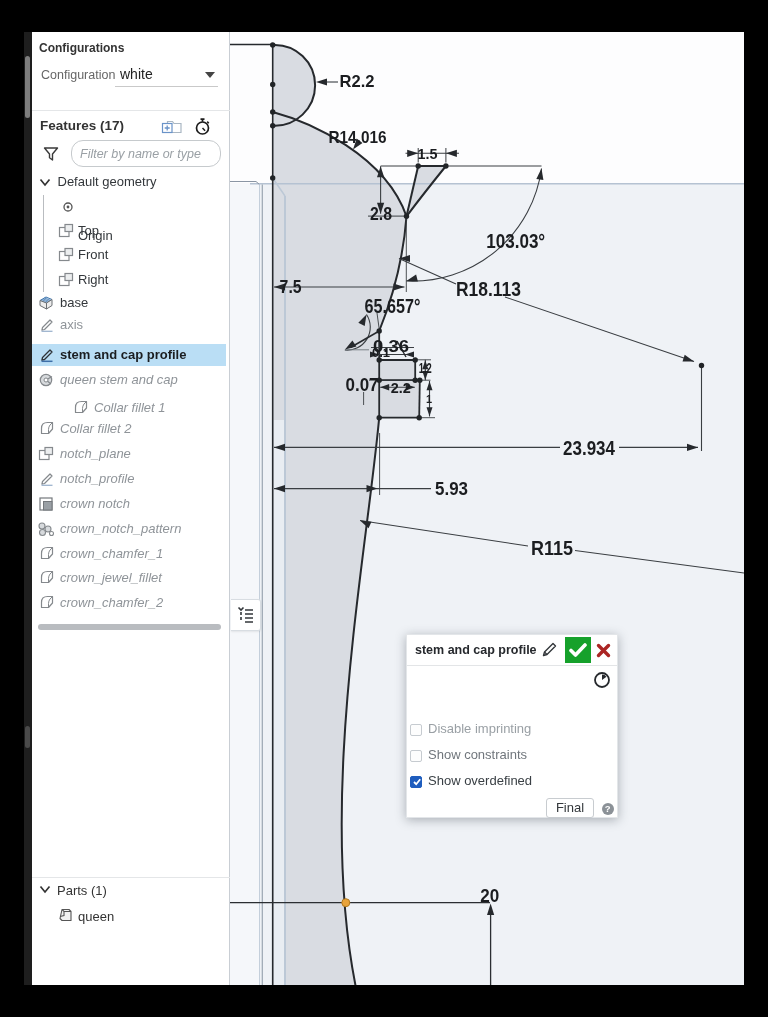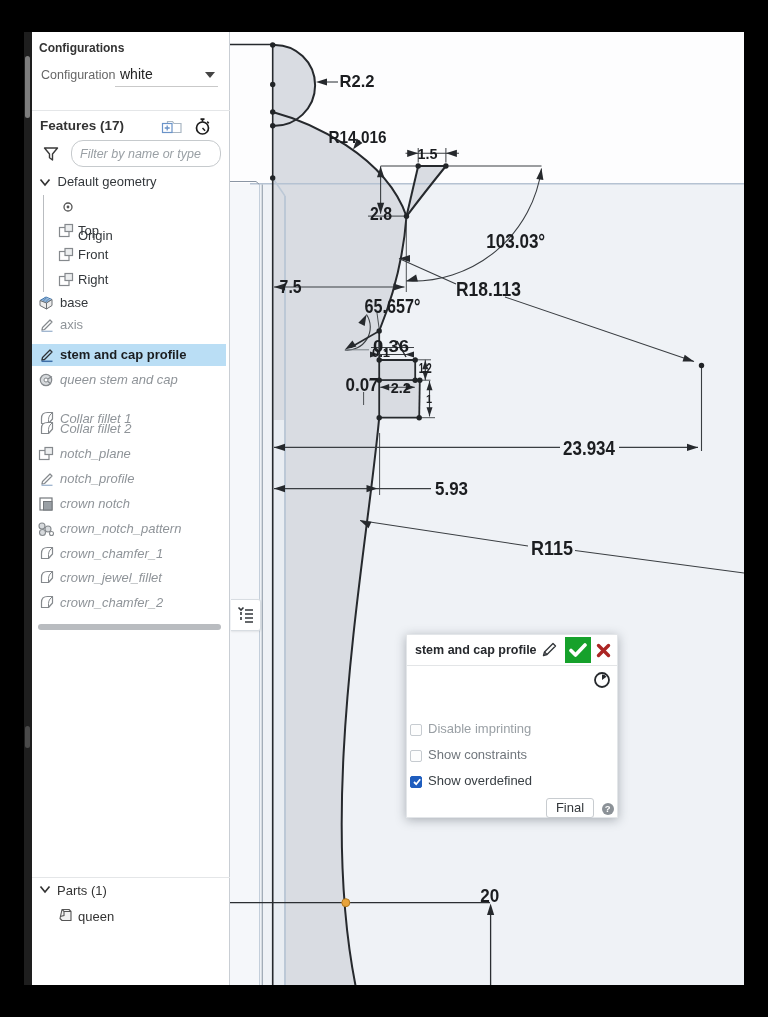"Collar fillet 1" div.row { margin-left: none -> 34px; top: 375px -> 364px }
